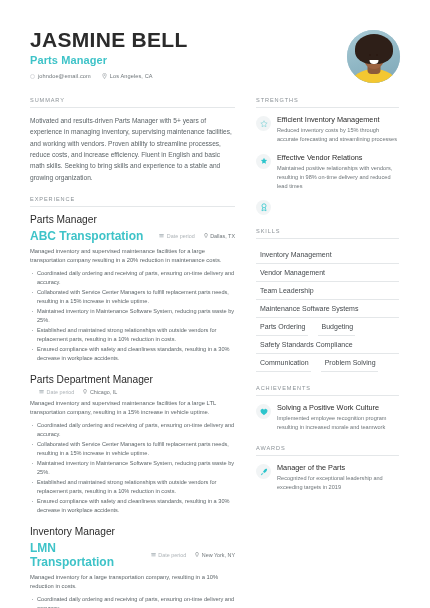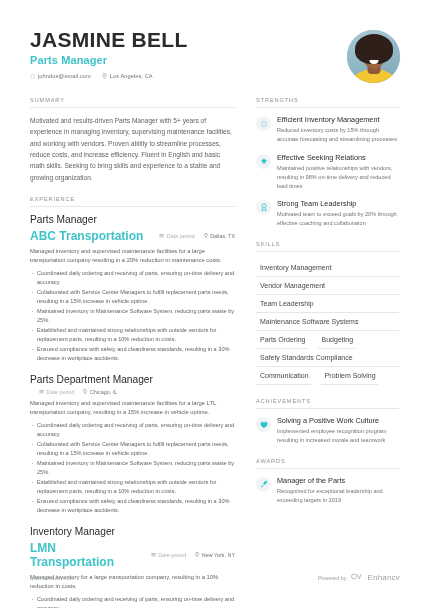"Effective Seeking Relations" div.icon-title { text: Seeking -> Vendor }
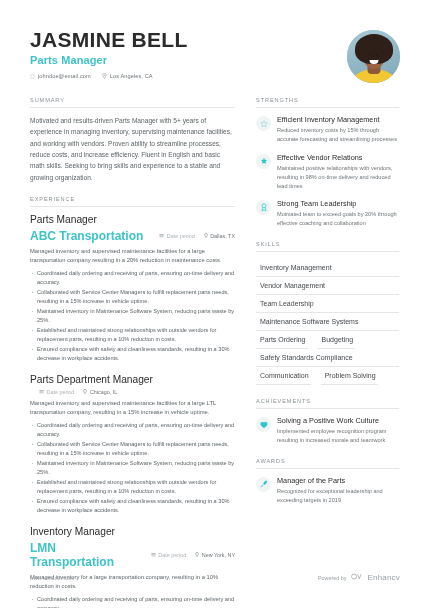"Strong Team Leadership" div.body { html: <div> <div>Strong Team Leadership</div> <div>Motivated team to exceed goals by 20% through effective coaching and collaboration</div> </div> -> none }
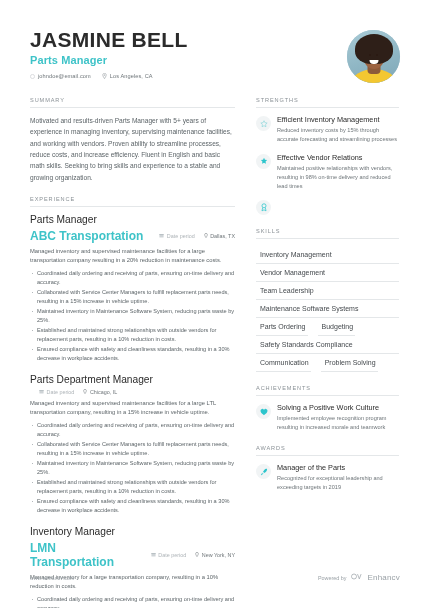"Enhancv" div.footer { html: <div> <div>www.enhancv.com</div> <div> <span>Powered by</span> <span> <span> <svg> <circle></circle> <path></path> </svg> </span> <span>Enhancv</span> </span> </div> </div> -> none }
